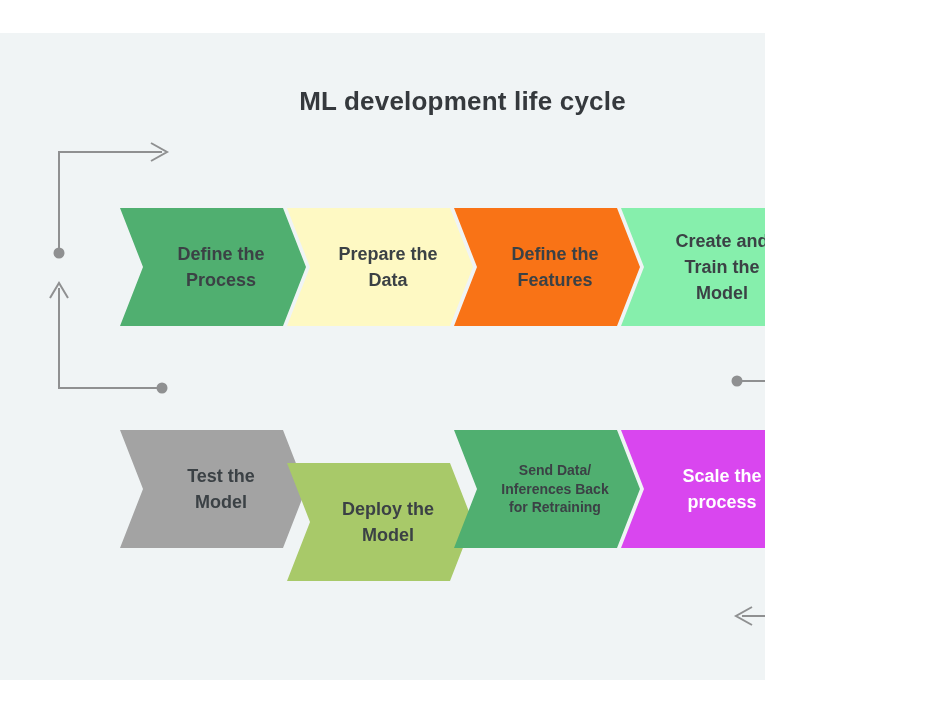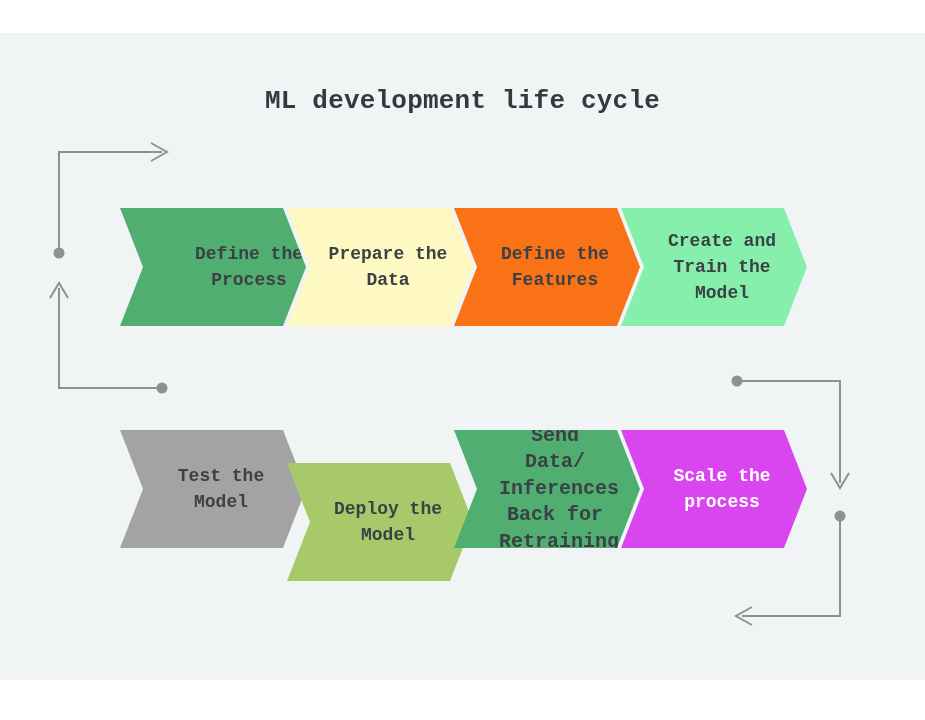"ML development life cycle" .canvas { font-family: Liberation Mono, monospace -> Liberation Sans, sans-serif; width: 925px -> 765px }
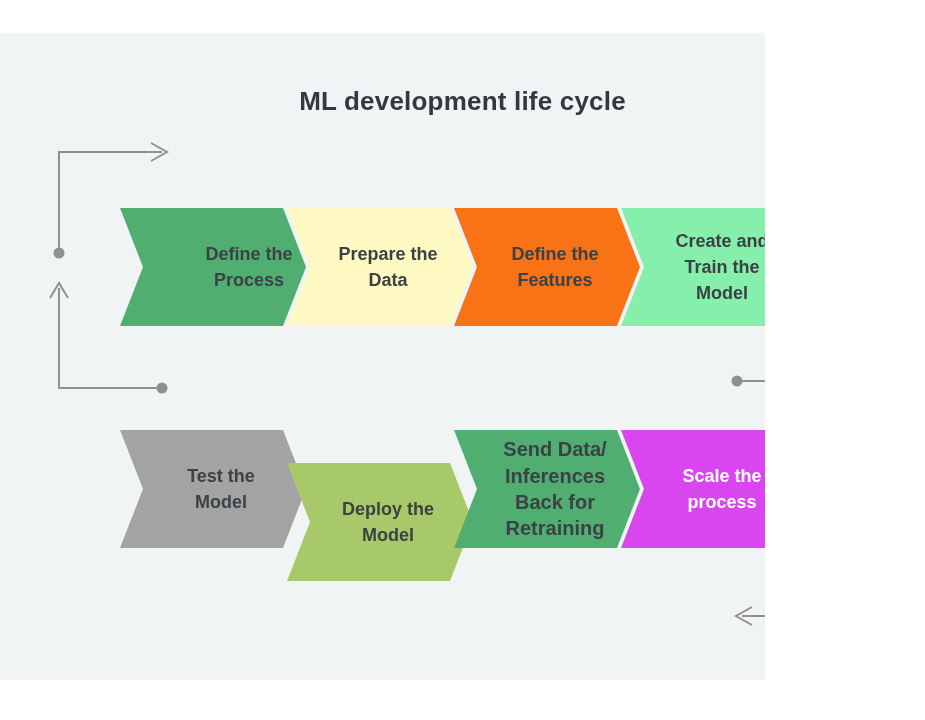"Define the Process" div.chev { justify-content: flex-end -> none }
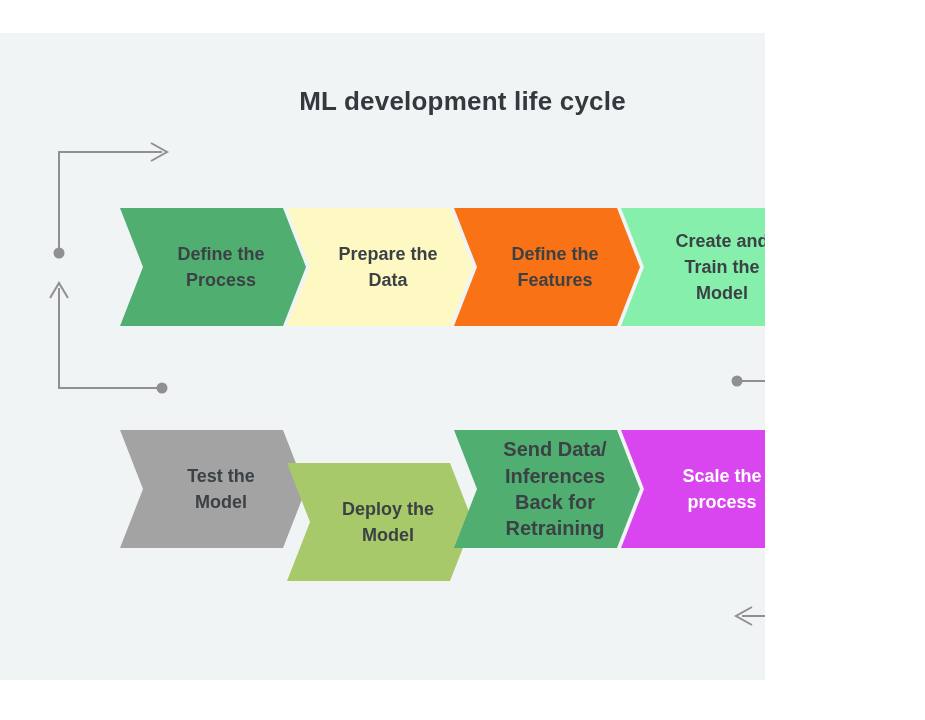"Send Data/ Inferences Back for" .chev.small .chev-label { font-size: 20px -> 14px }
